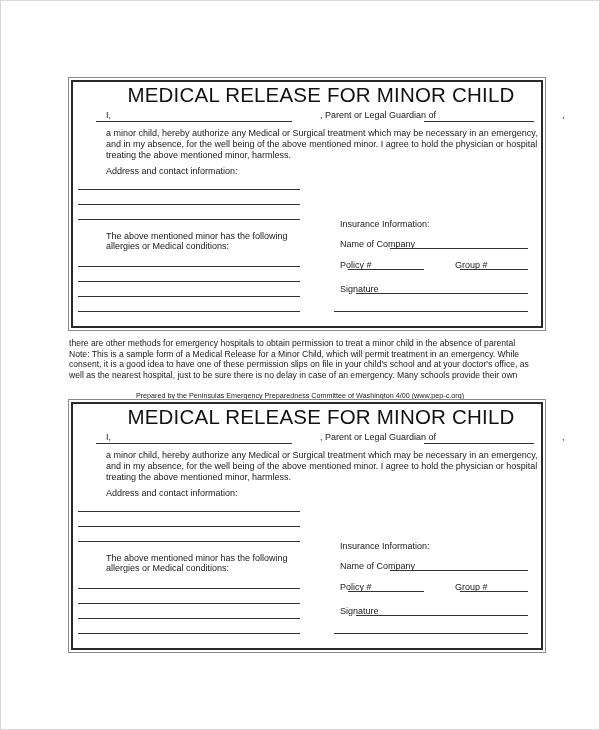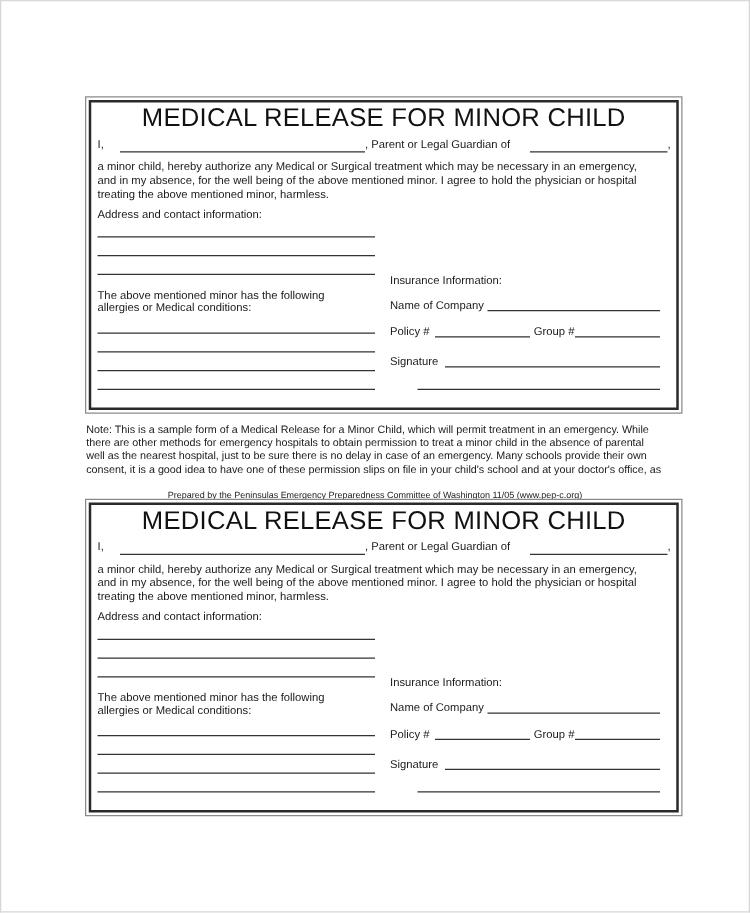"MEDICAL RELEASE FOR MINOR CHILD" .abs { padding-left: none -> 28px }
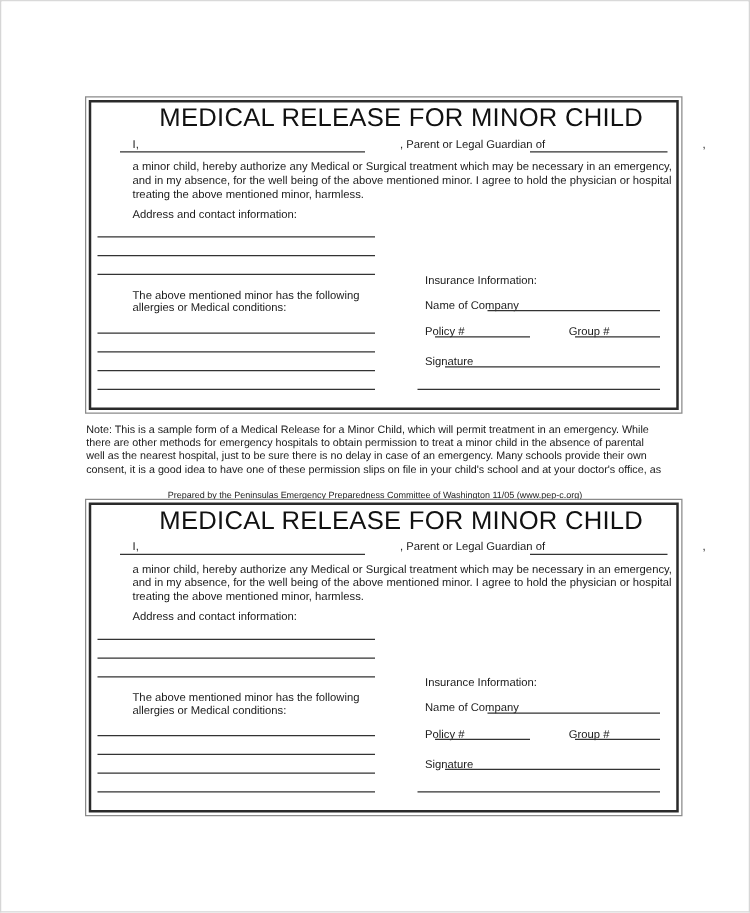"Note: This is a sample" p { order: before "there are other methods for" -> after "there are other methods for" }
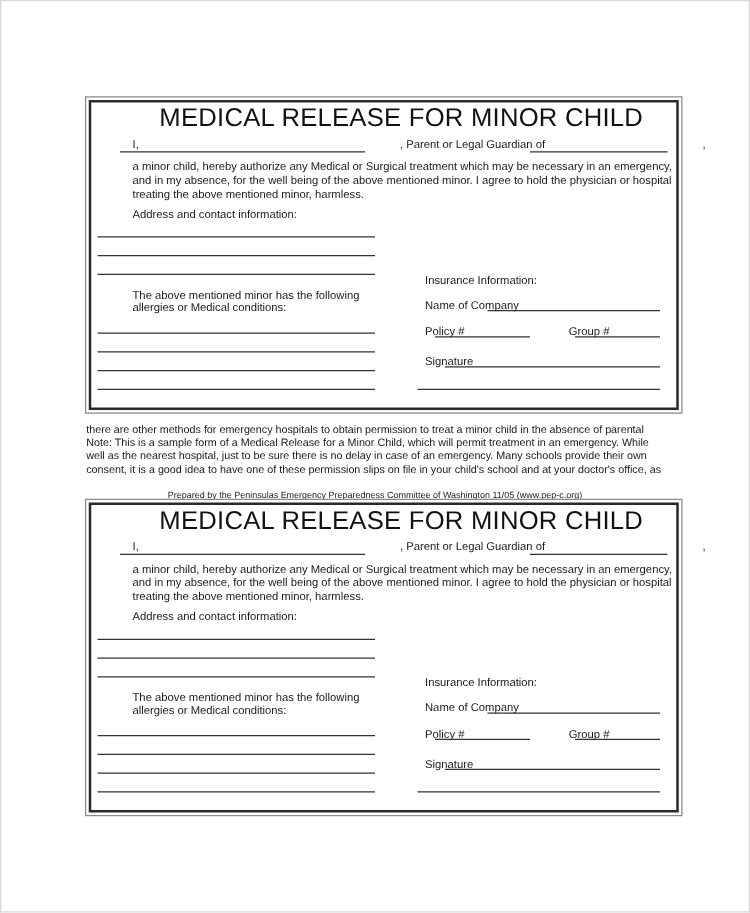"well as the nearest hospital," p { order: before "consent, it is a good" -> after "consent, it is a good" }
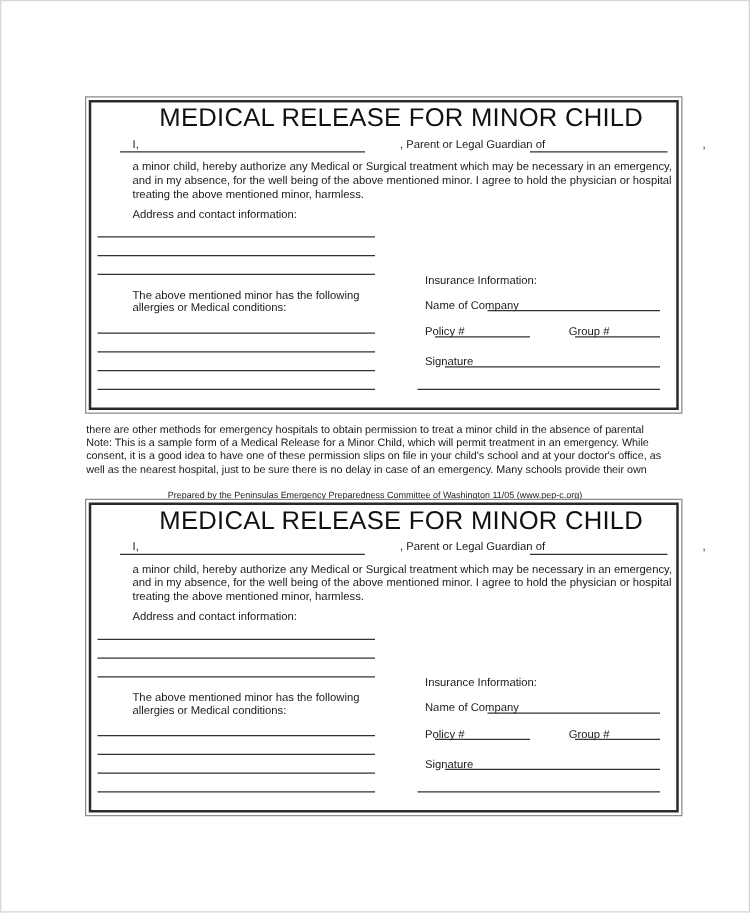"Prepared by the Peninsulas Emergency" div.prepared { text: 11/05 -> 4/00 }
